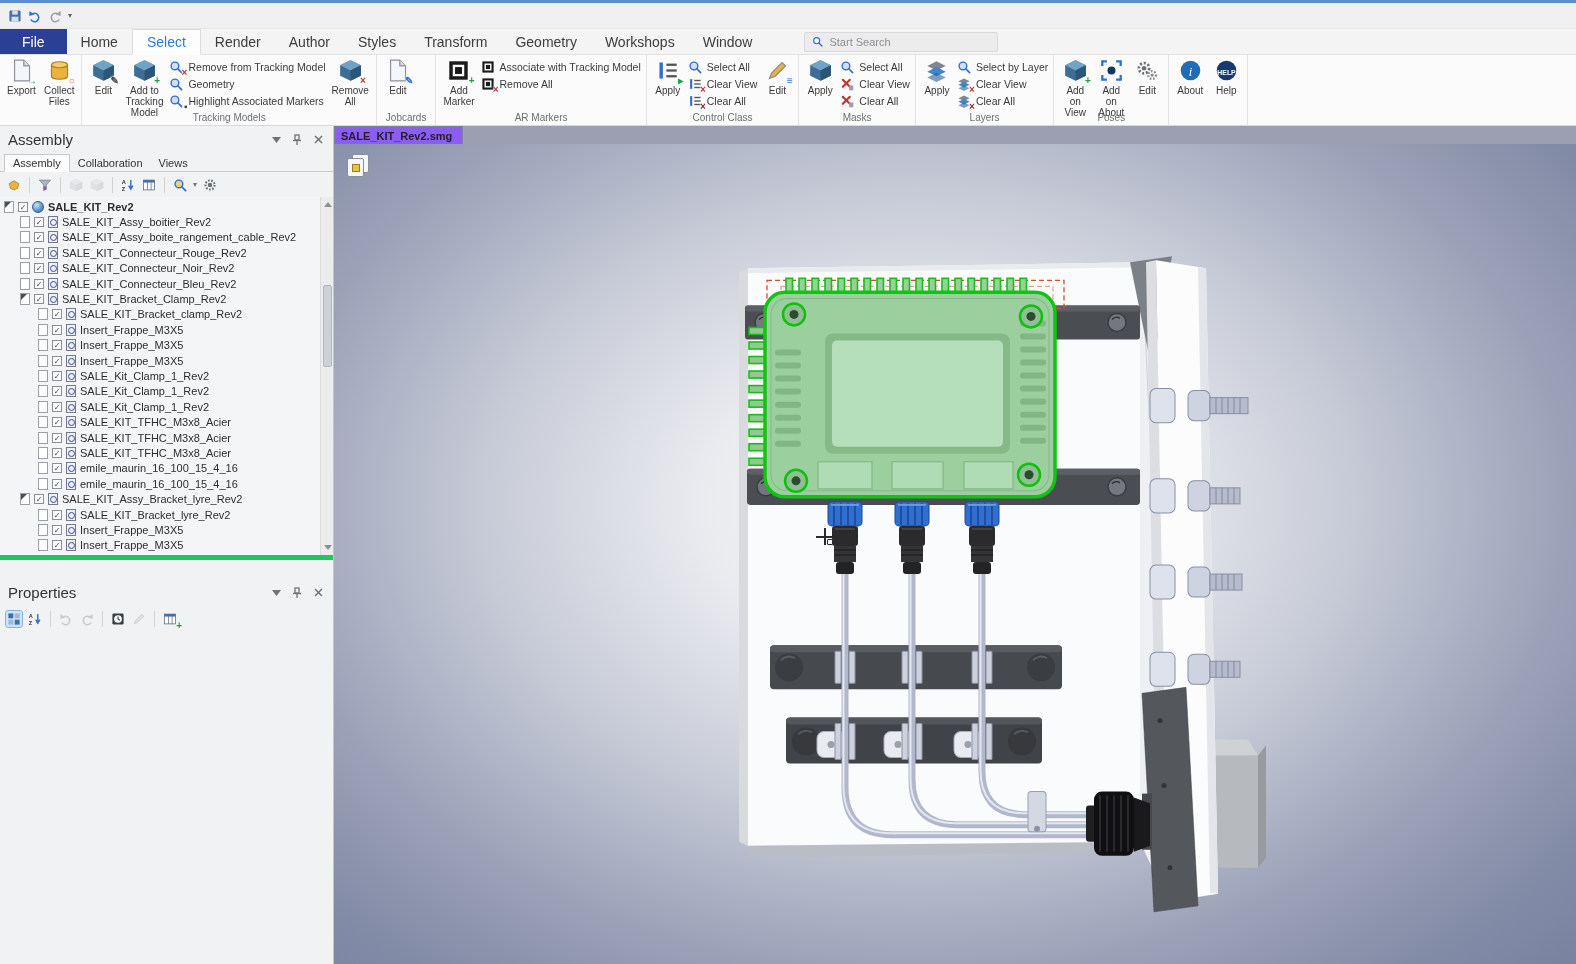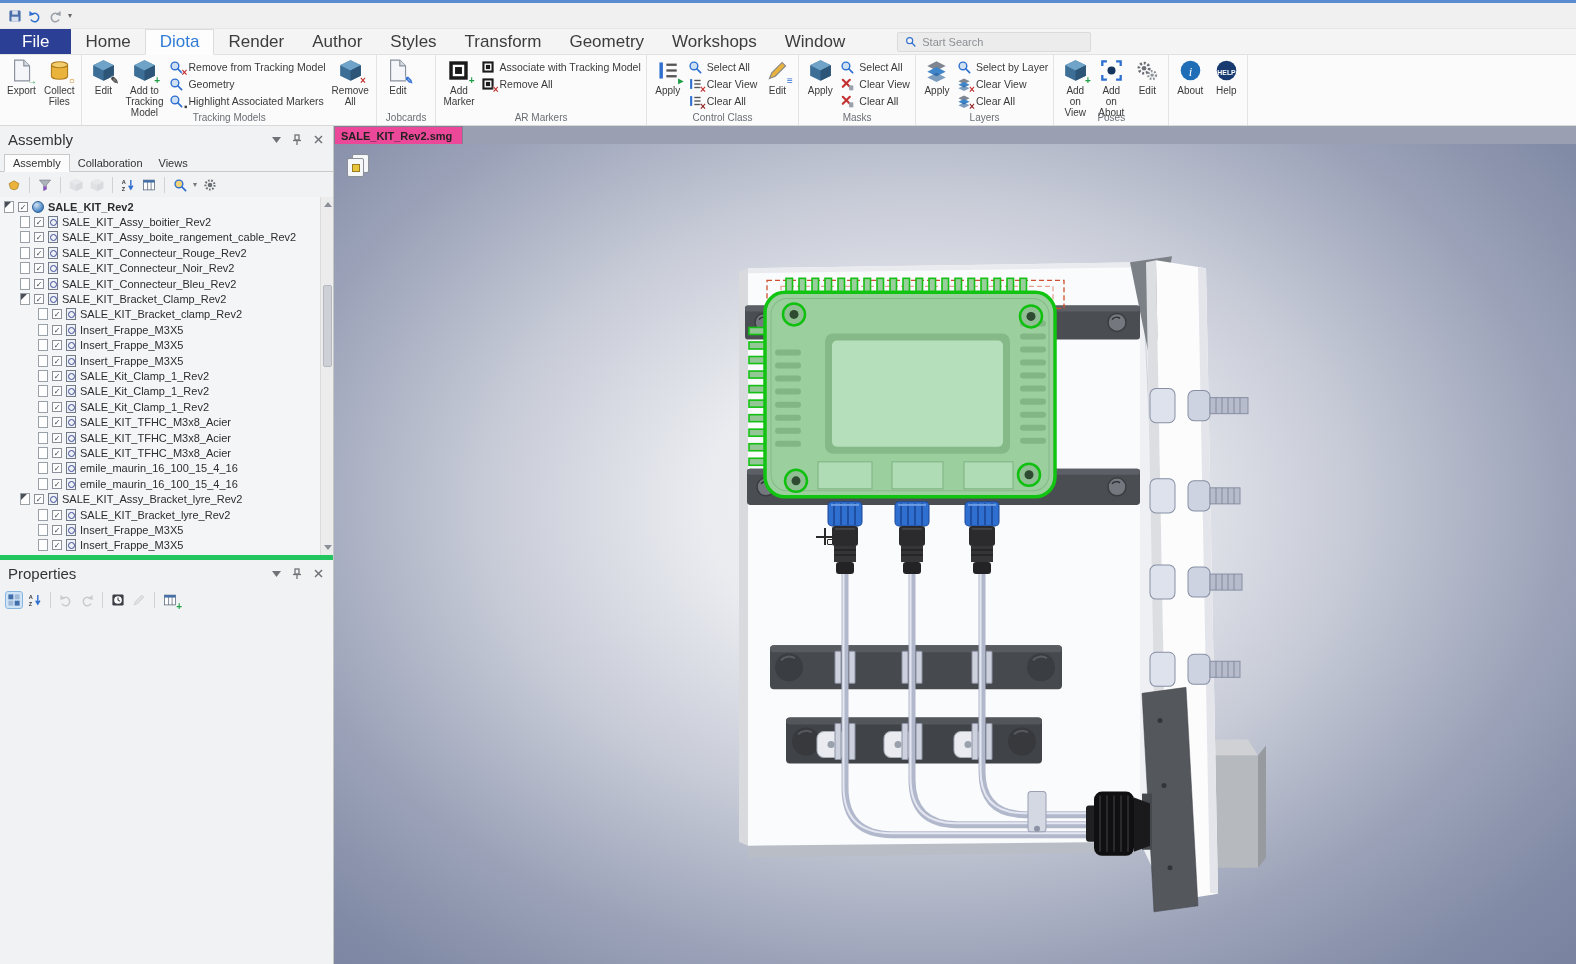"File" .tab { font-size: 17px -> 14px }
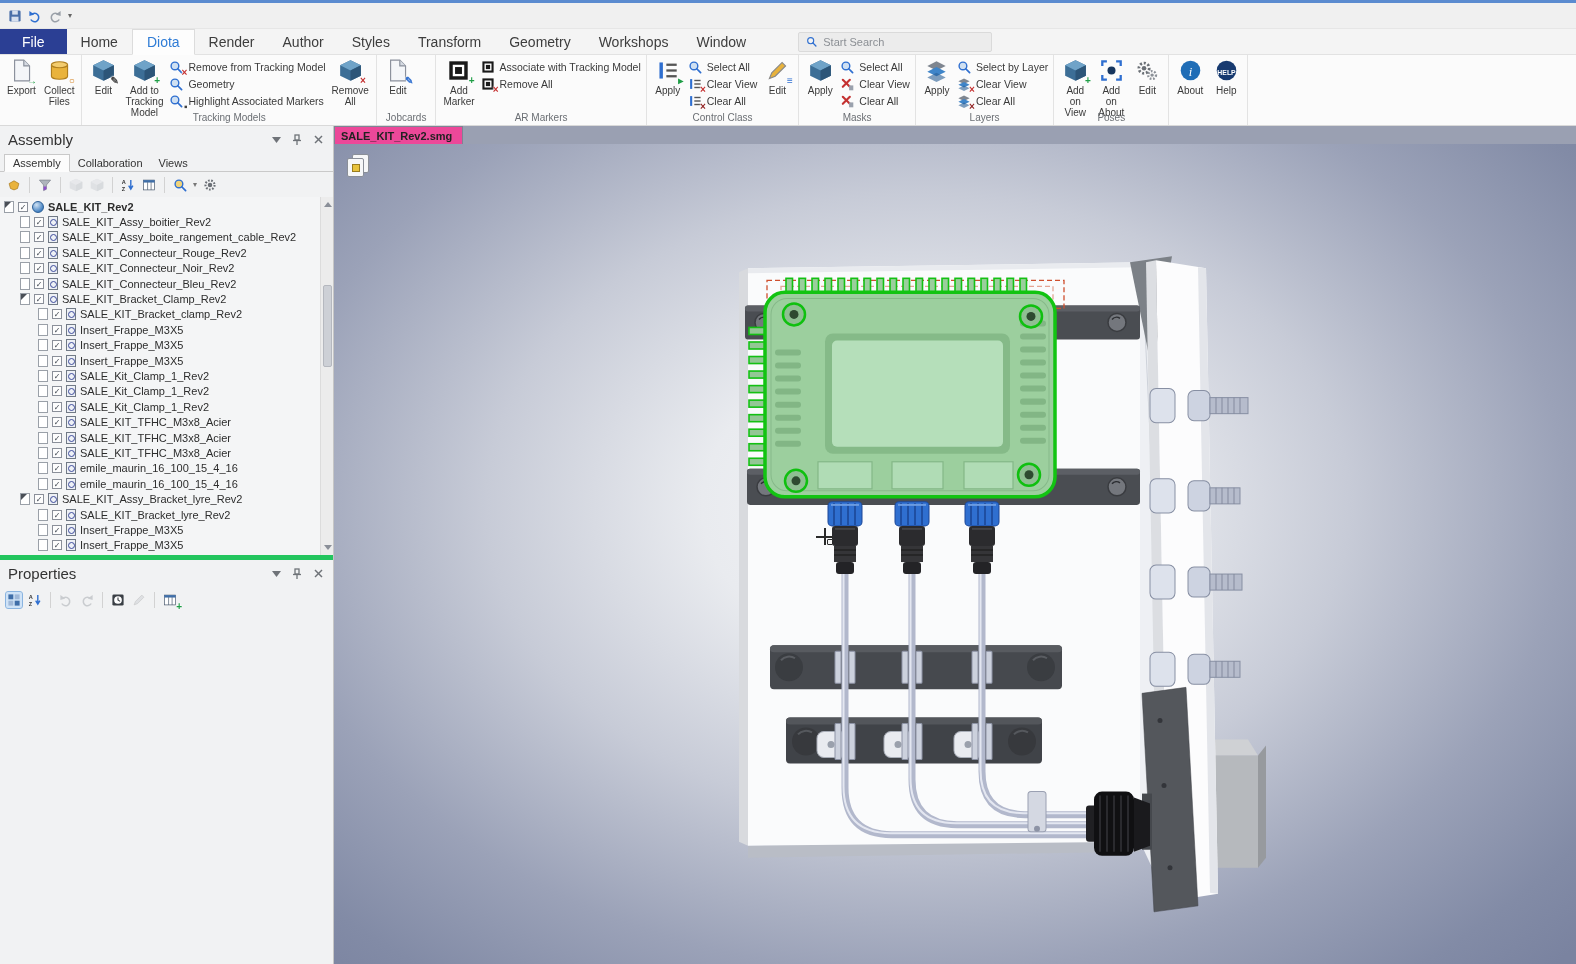"Diota" div.tab { text: Diota -> Select }
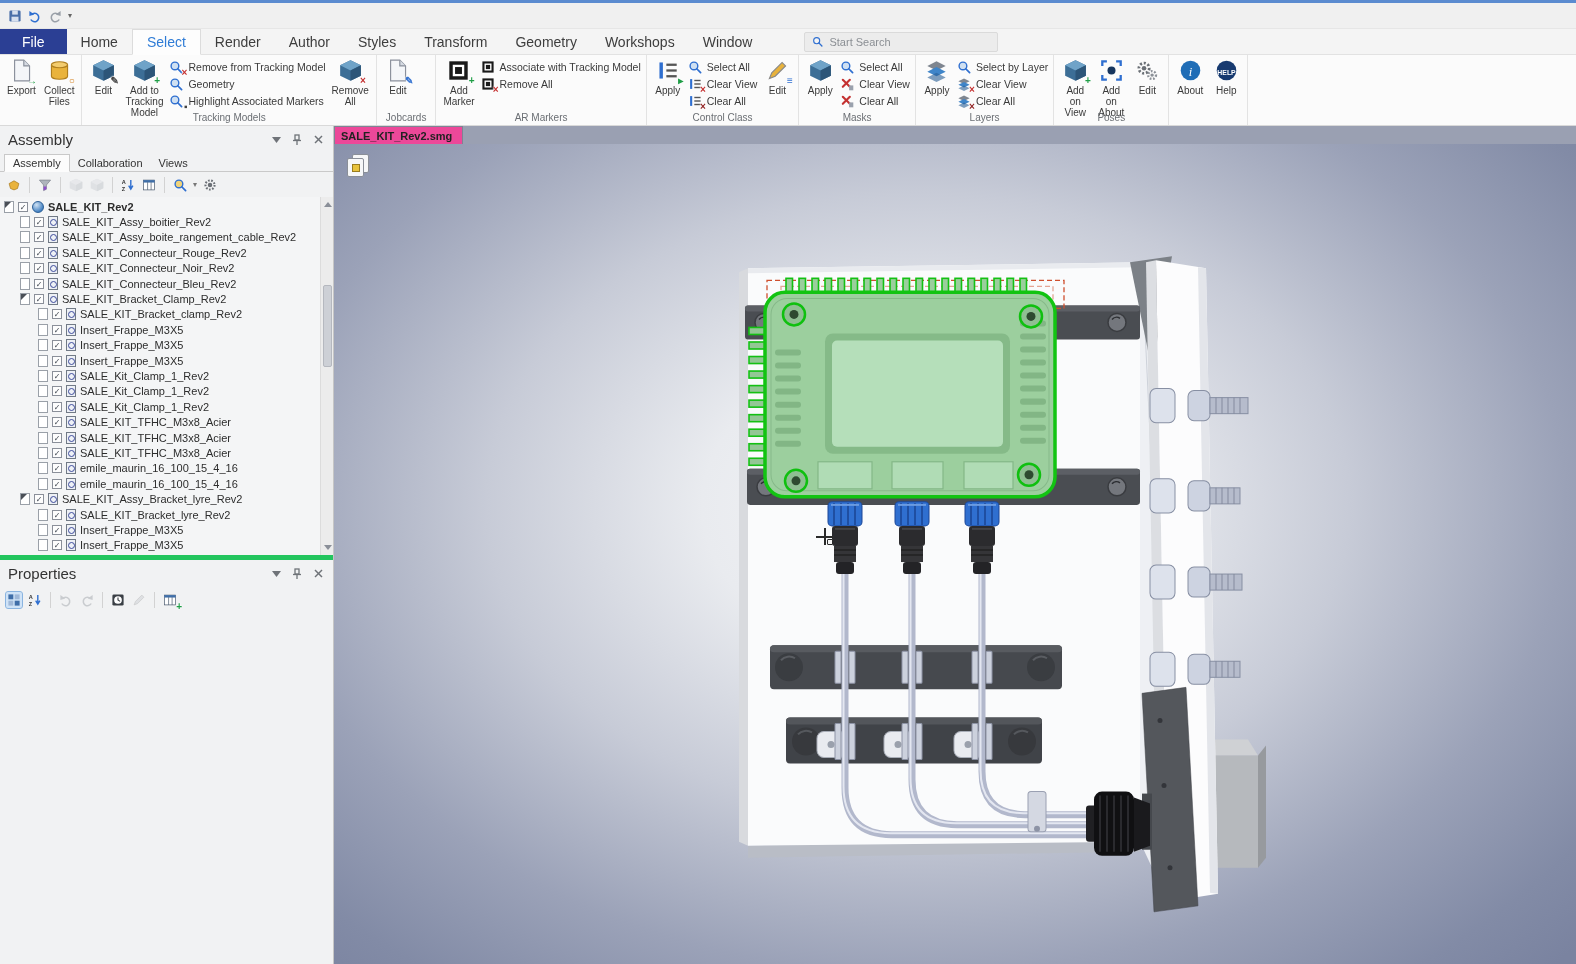"SALE_KIT_Rev2.smg" .doc-tab { background: #ec4899 -> #8b5cf6 }
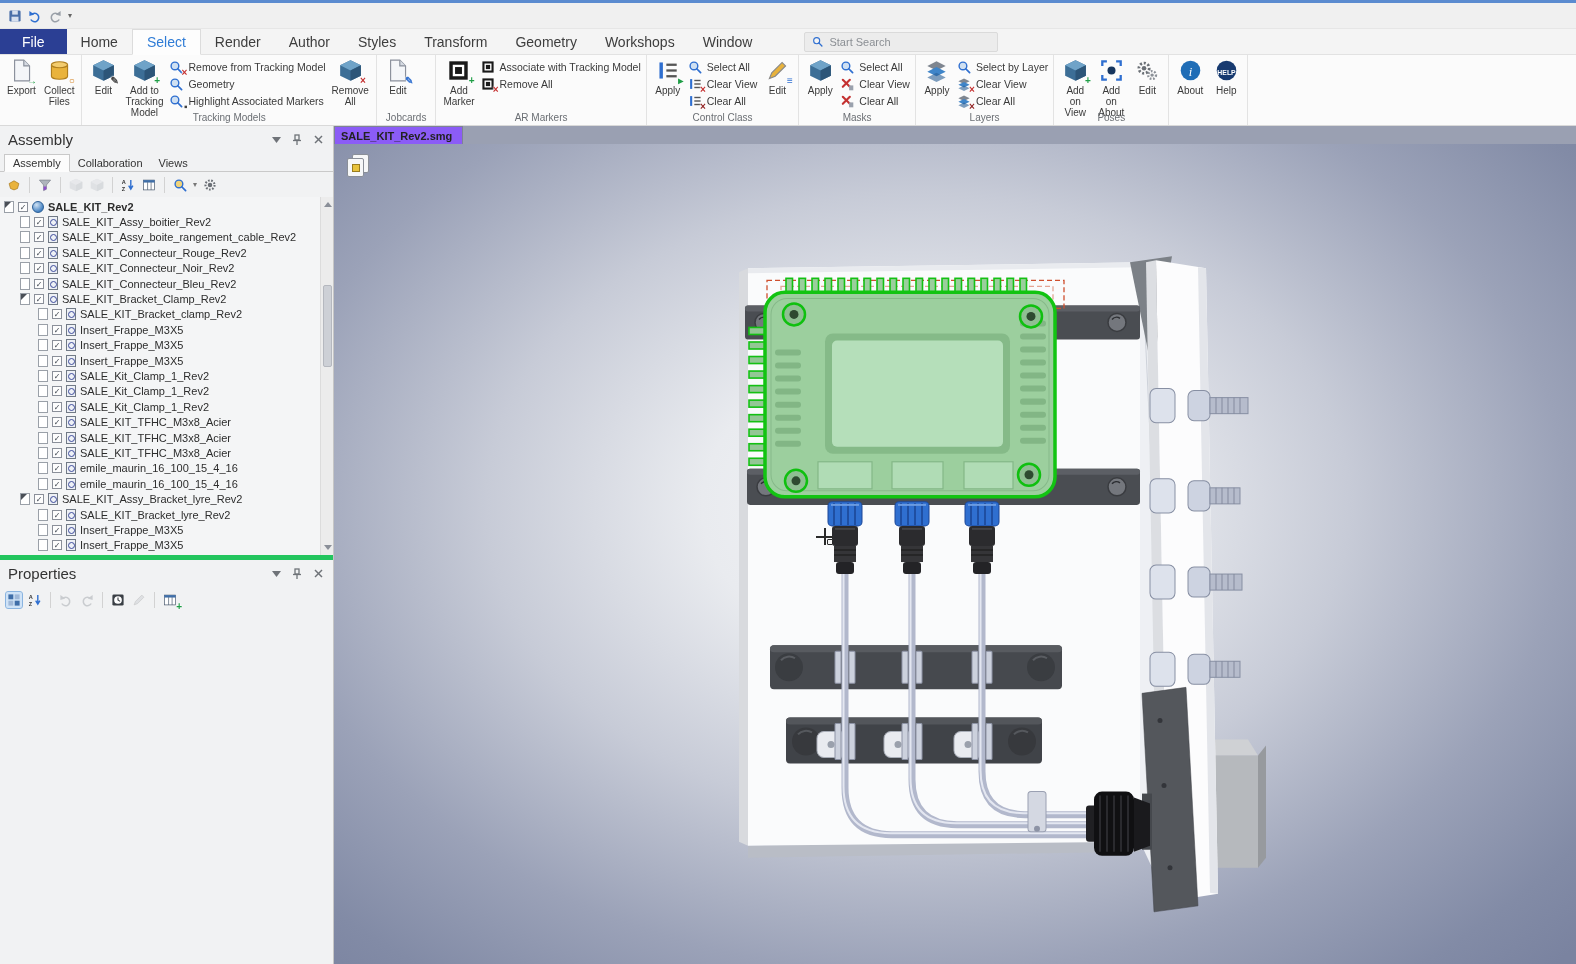"Properties" .panel-properties { margin-top: none -> 19px }
